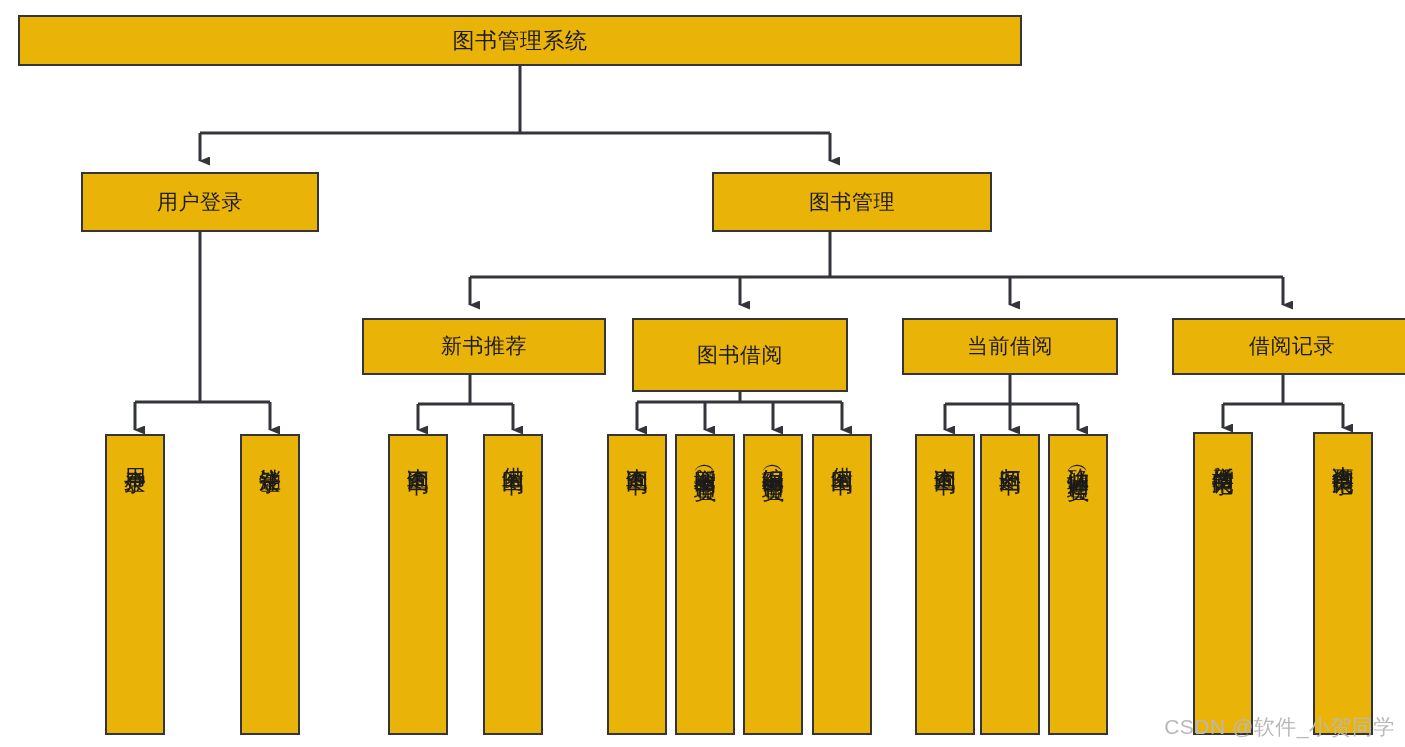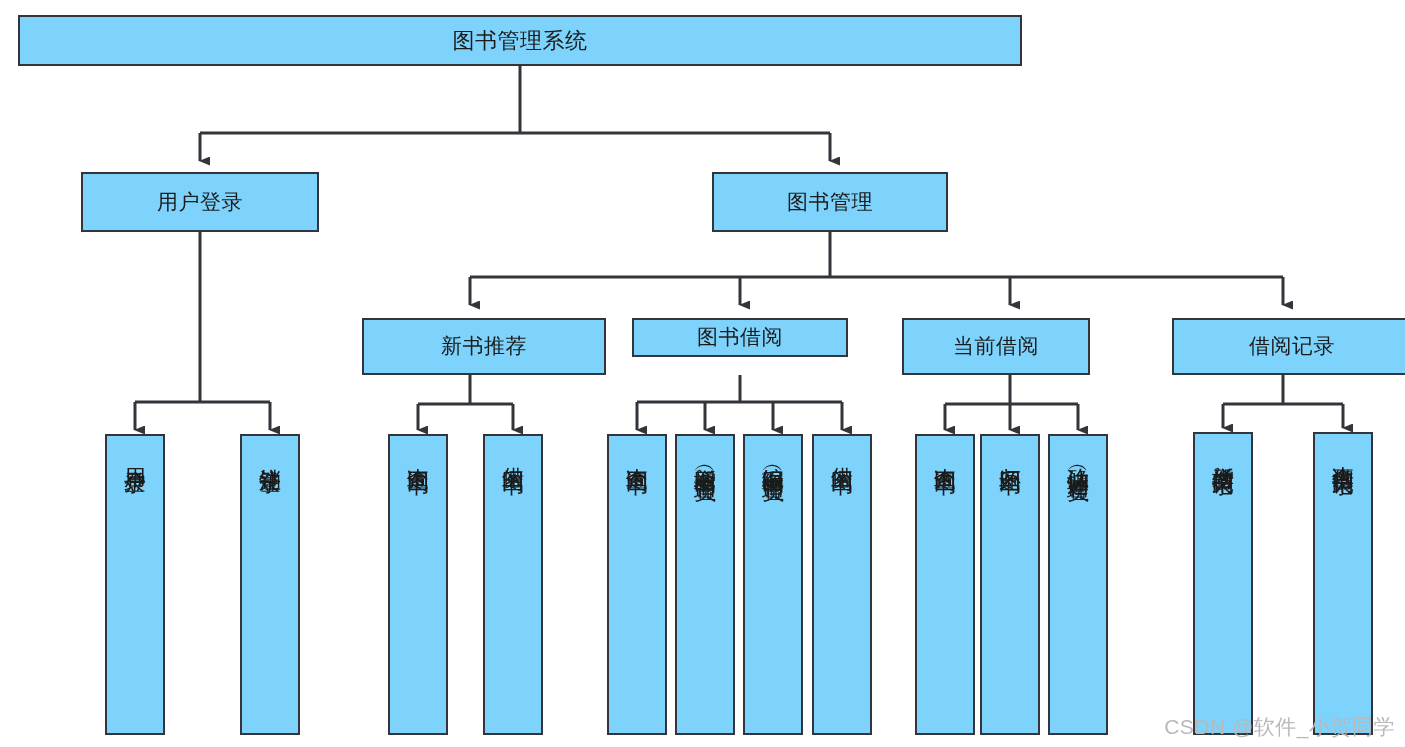"图书管理系统" .node { background: #7dd3fc -> #eab308 }
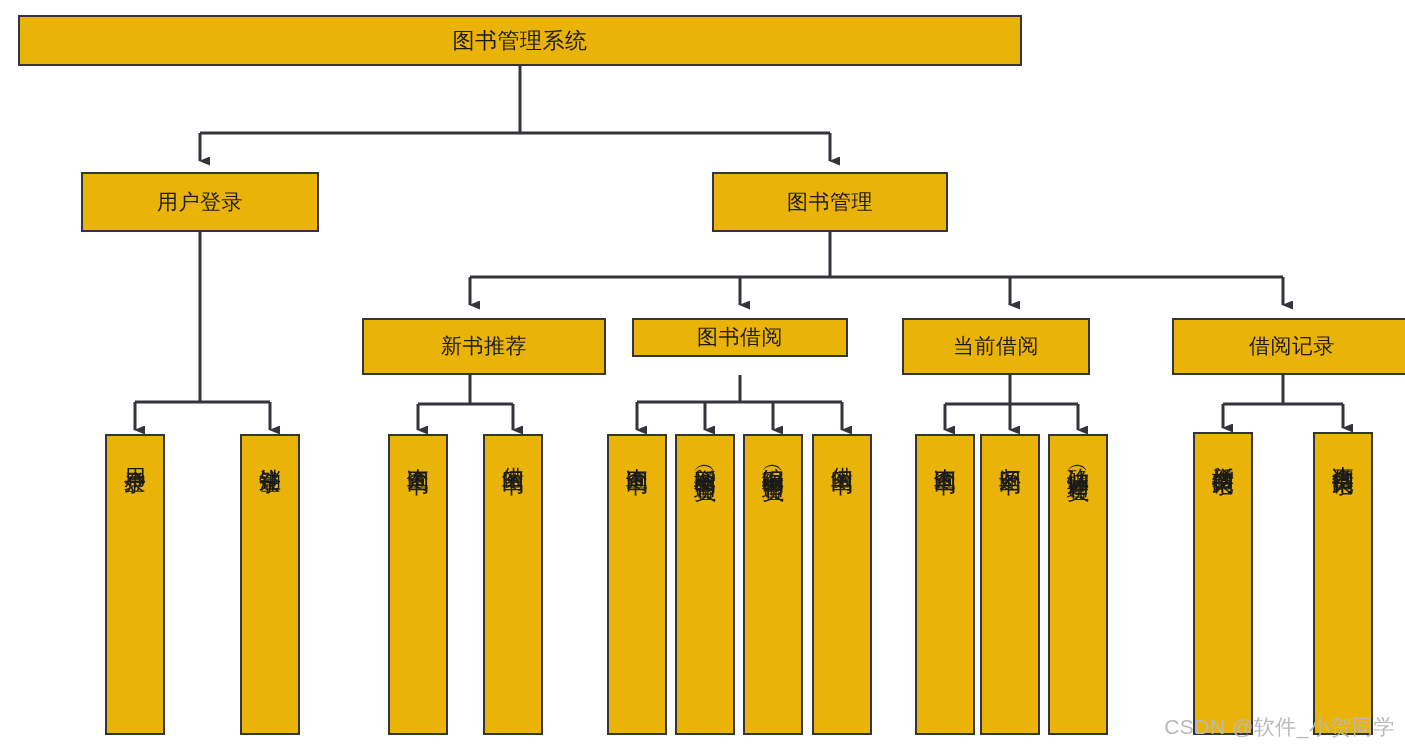"图书管理" div.node { width: 236px -> 280px }
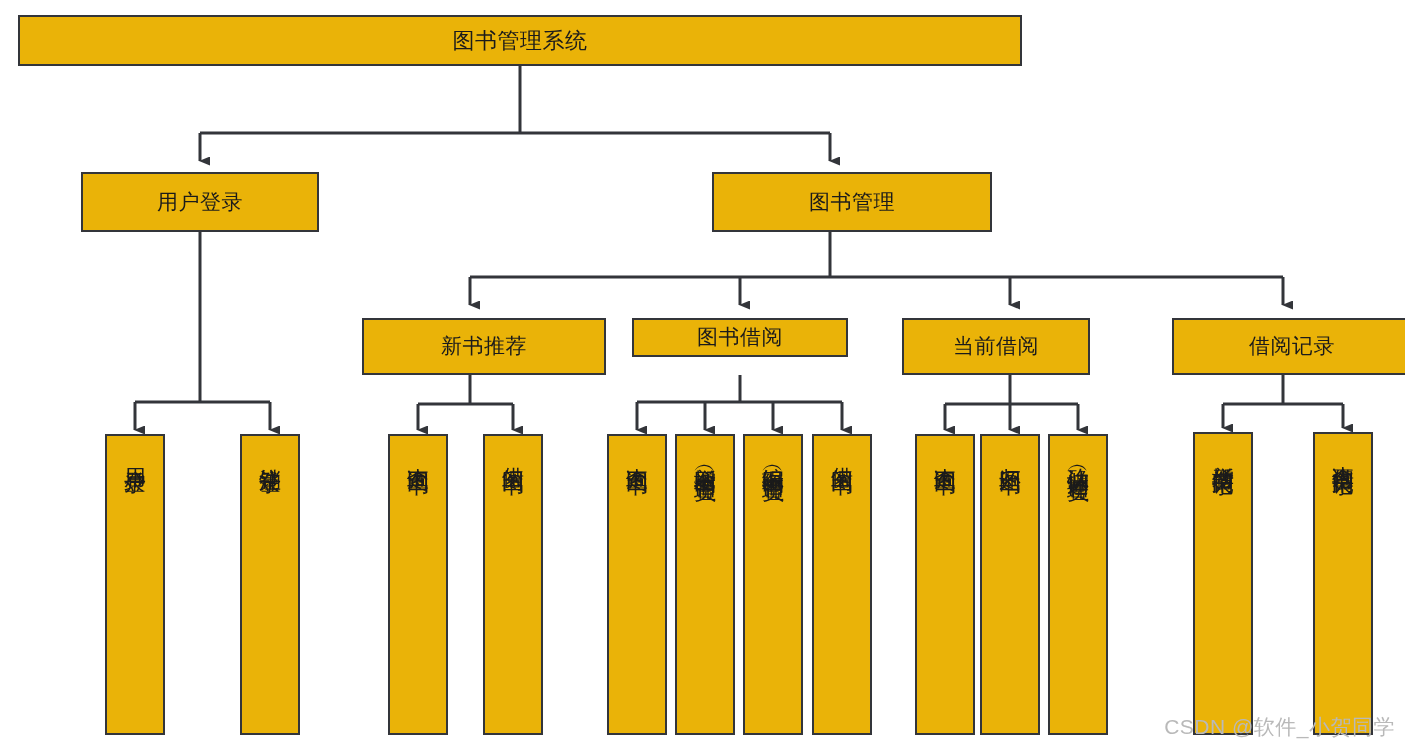"图书借阅" div.node { height: 39px -> 74px }
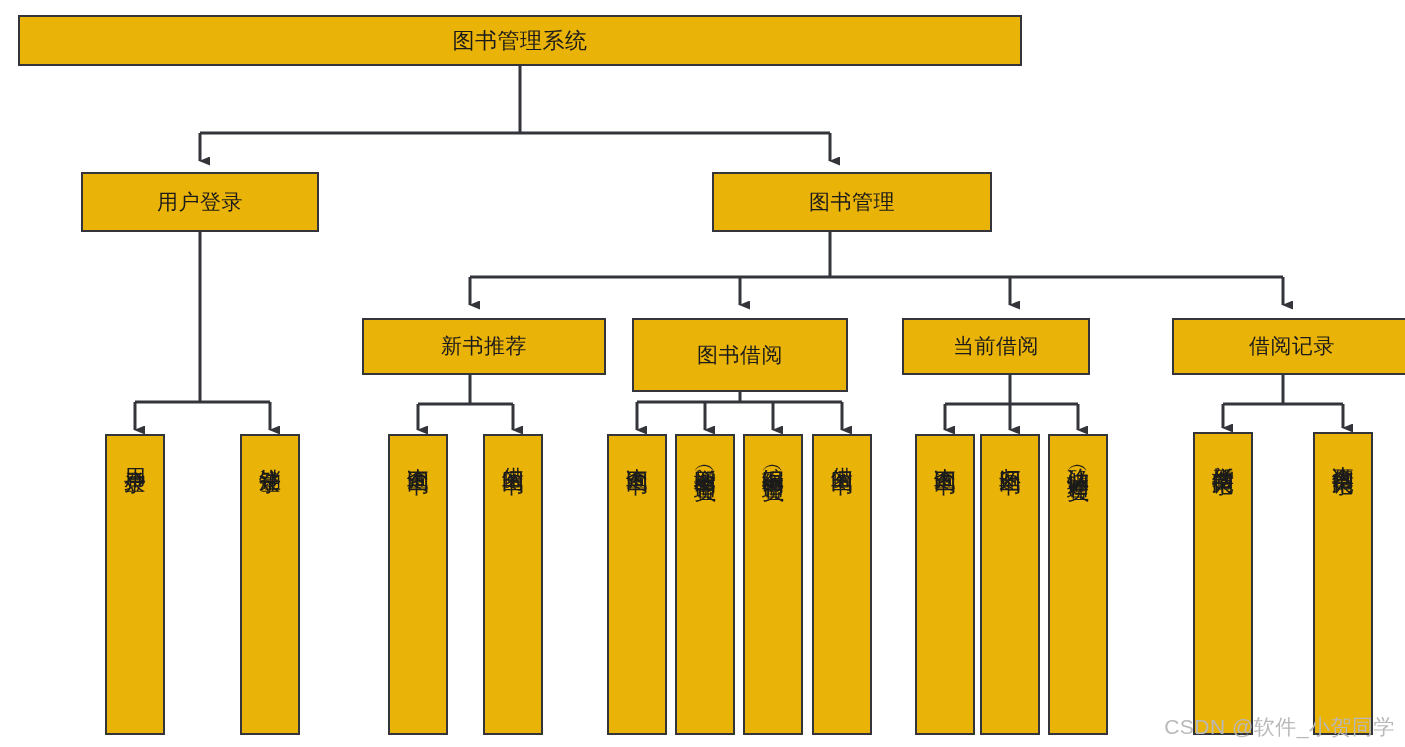"当前借阅" div.node { width: 188px -> 216px }
